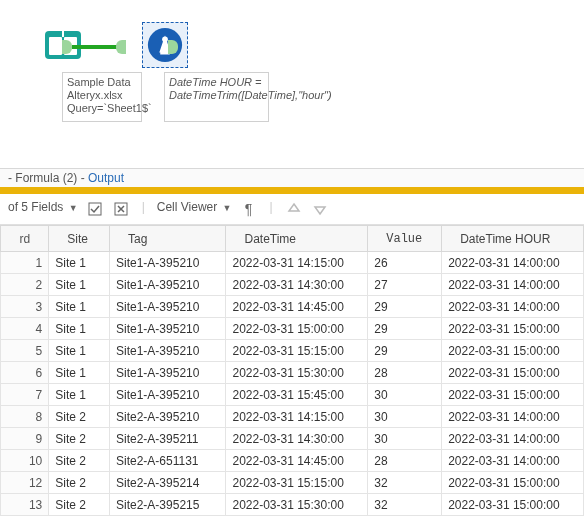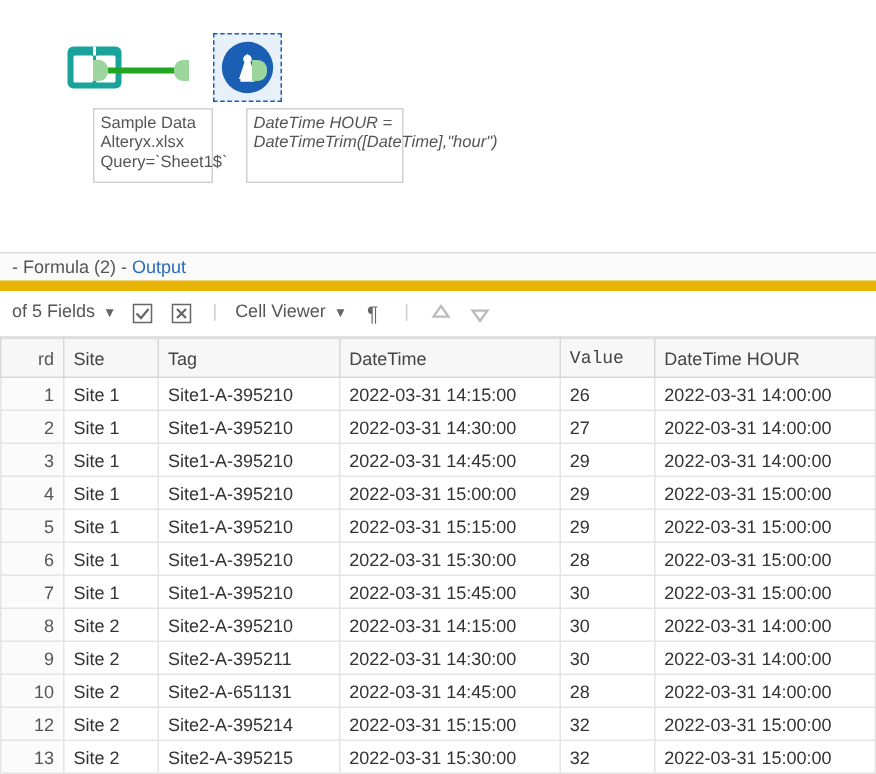"rd" .grid th { padding: 4px 6px -> 4px 18px }
